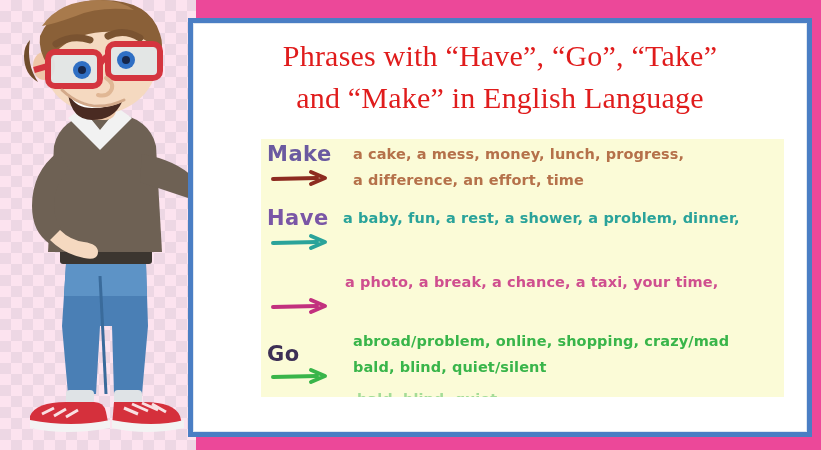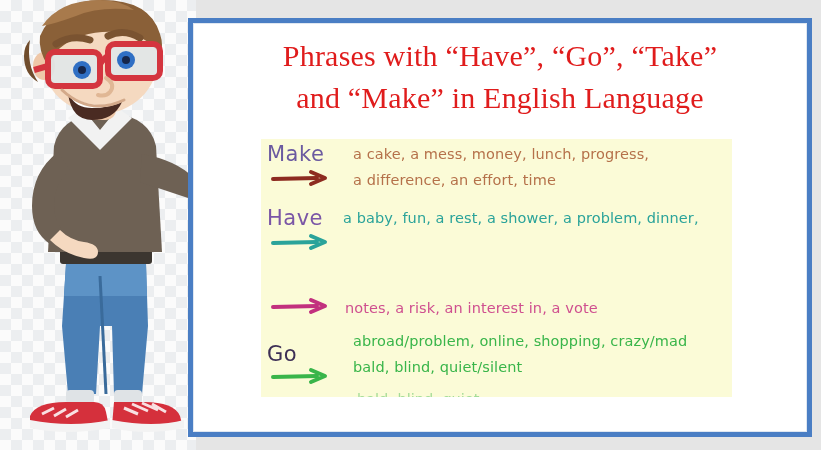"Phrases with “Have”, “Go”, “Take”" #stage { background: #e5e5e5 -> #ec4899 }
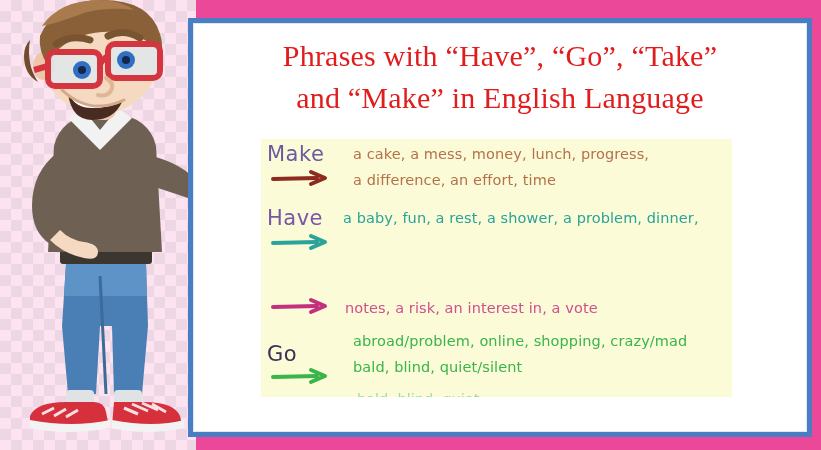"Make" #note-panel { font-weight: none -> bold; width: 471px -> 523px }
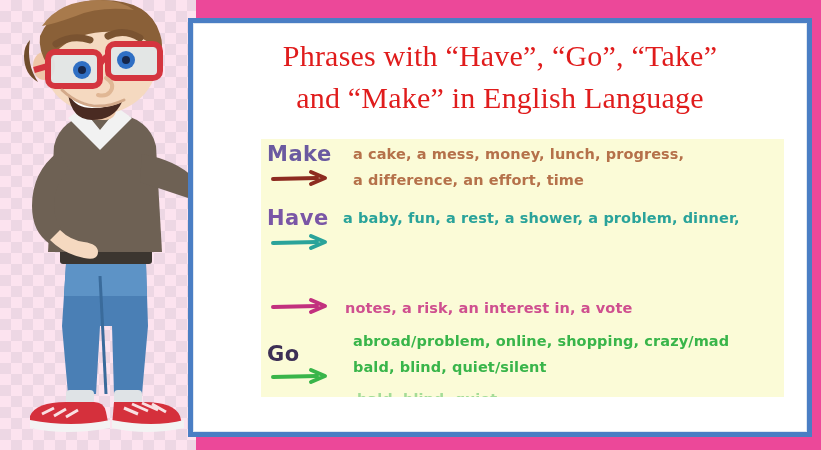"a photo, a break, a" div.phr { html: none -> <div>a photo, a break, a chance, a taxi, your time,</div> }
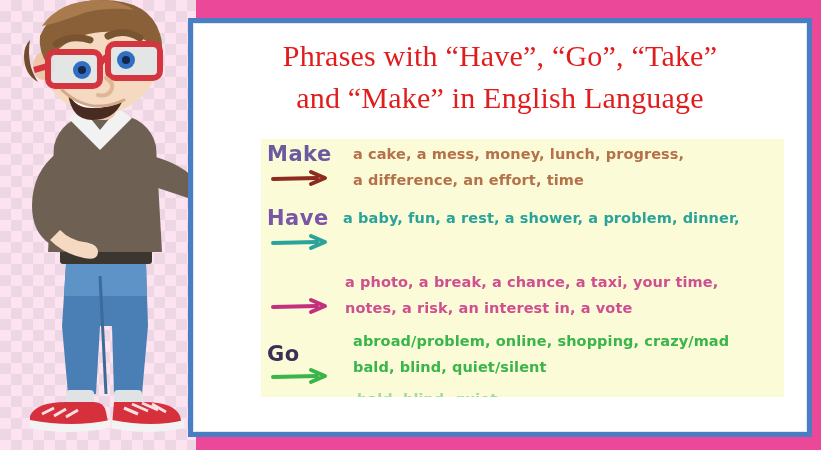"notes, a risk, an interest" div.phr { html: <div>notes, a risk, an interest in, a vote</div> -> none }
